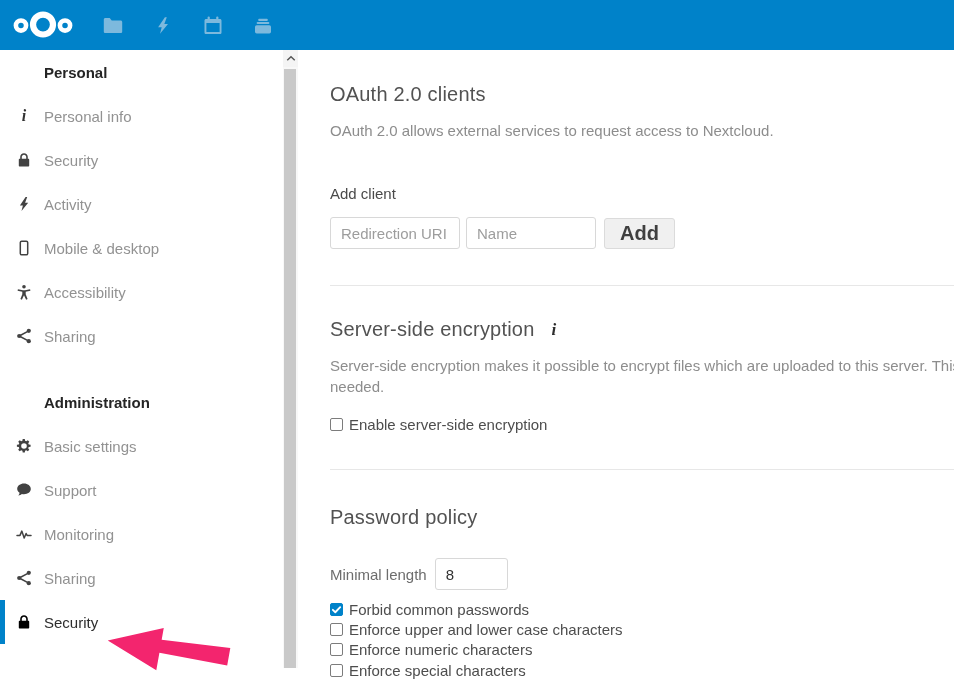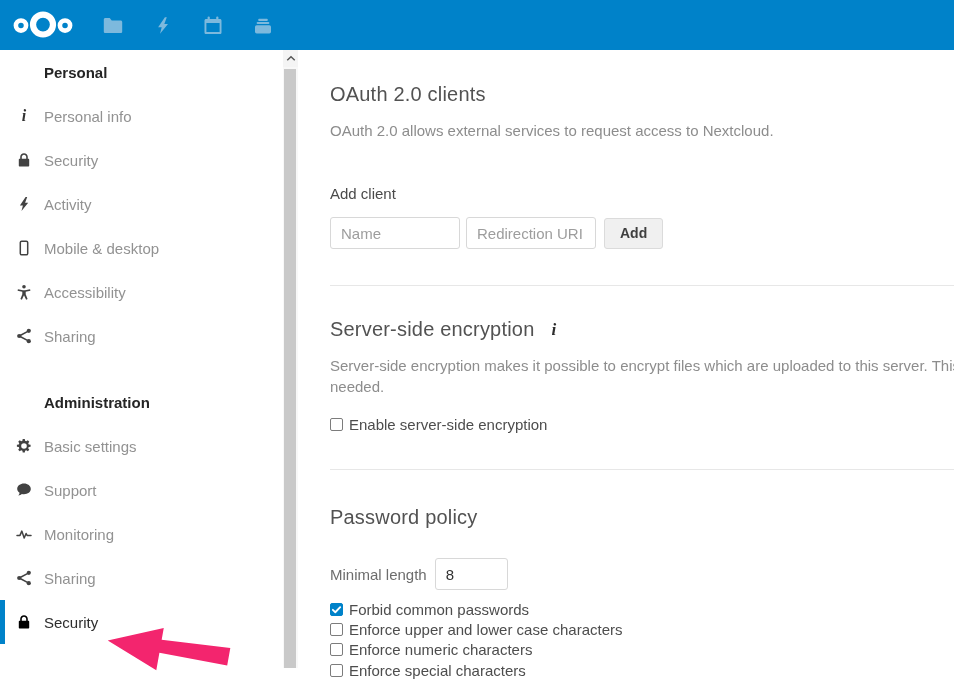"Name" input.text { order: before "Redirection URI" -> after "Redirection URI" }
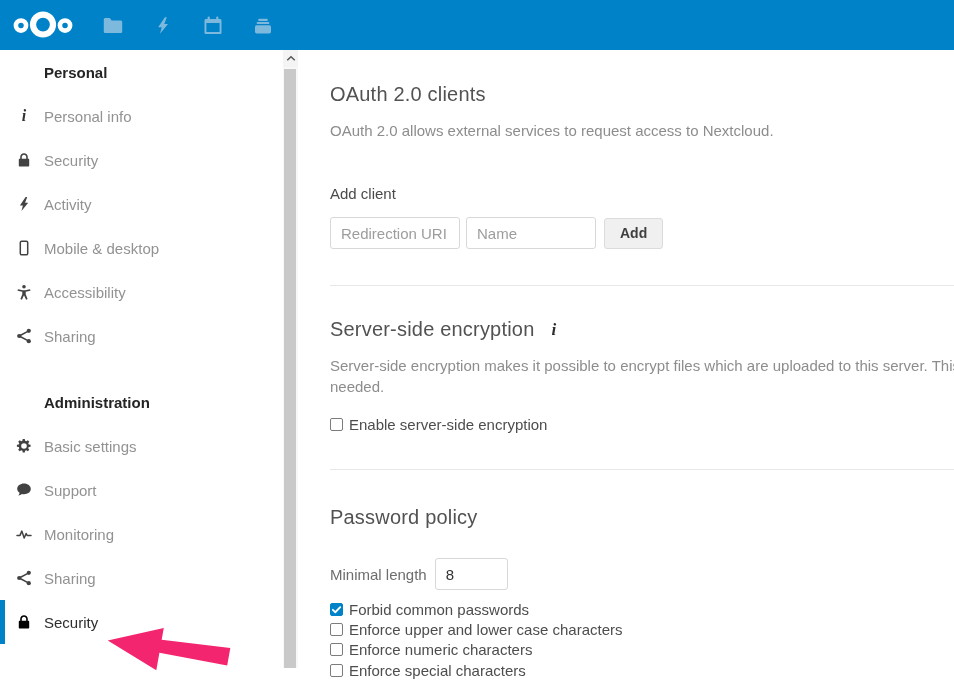"Add" .btn-add { font-size: 14px -> 20px }
